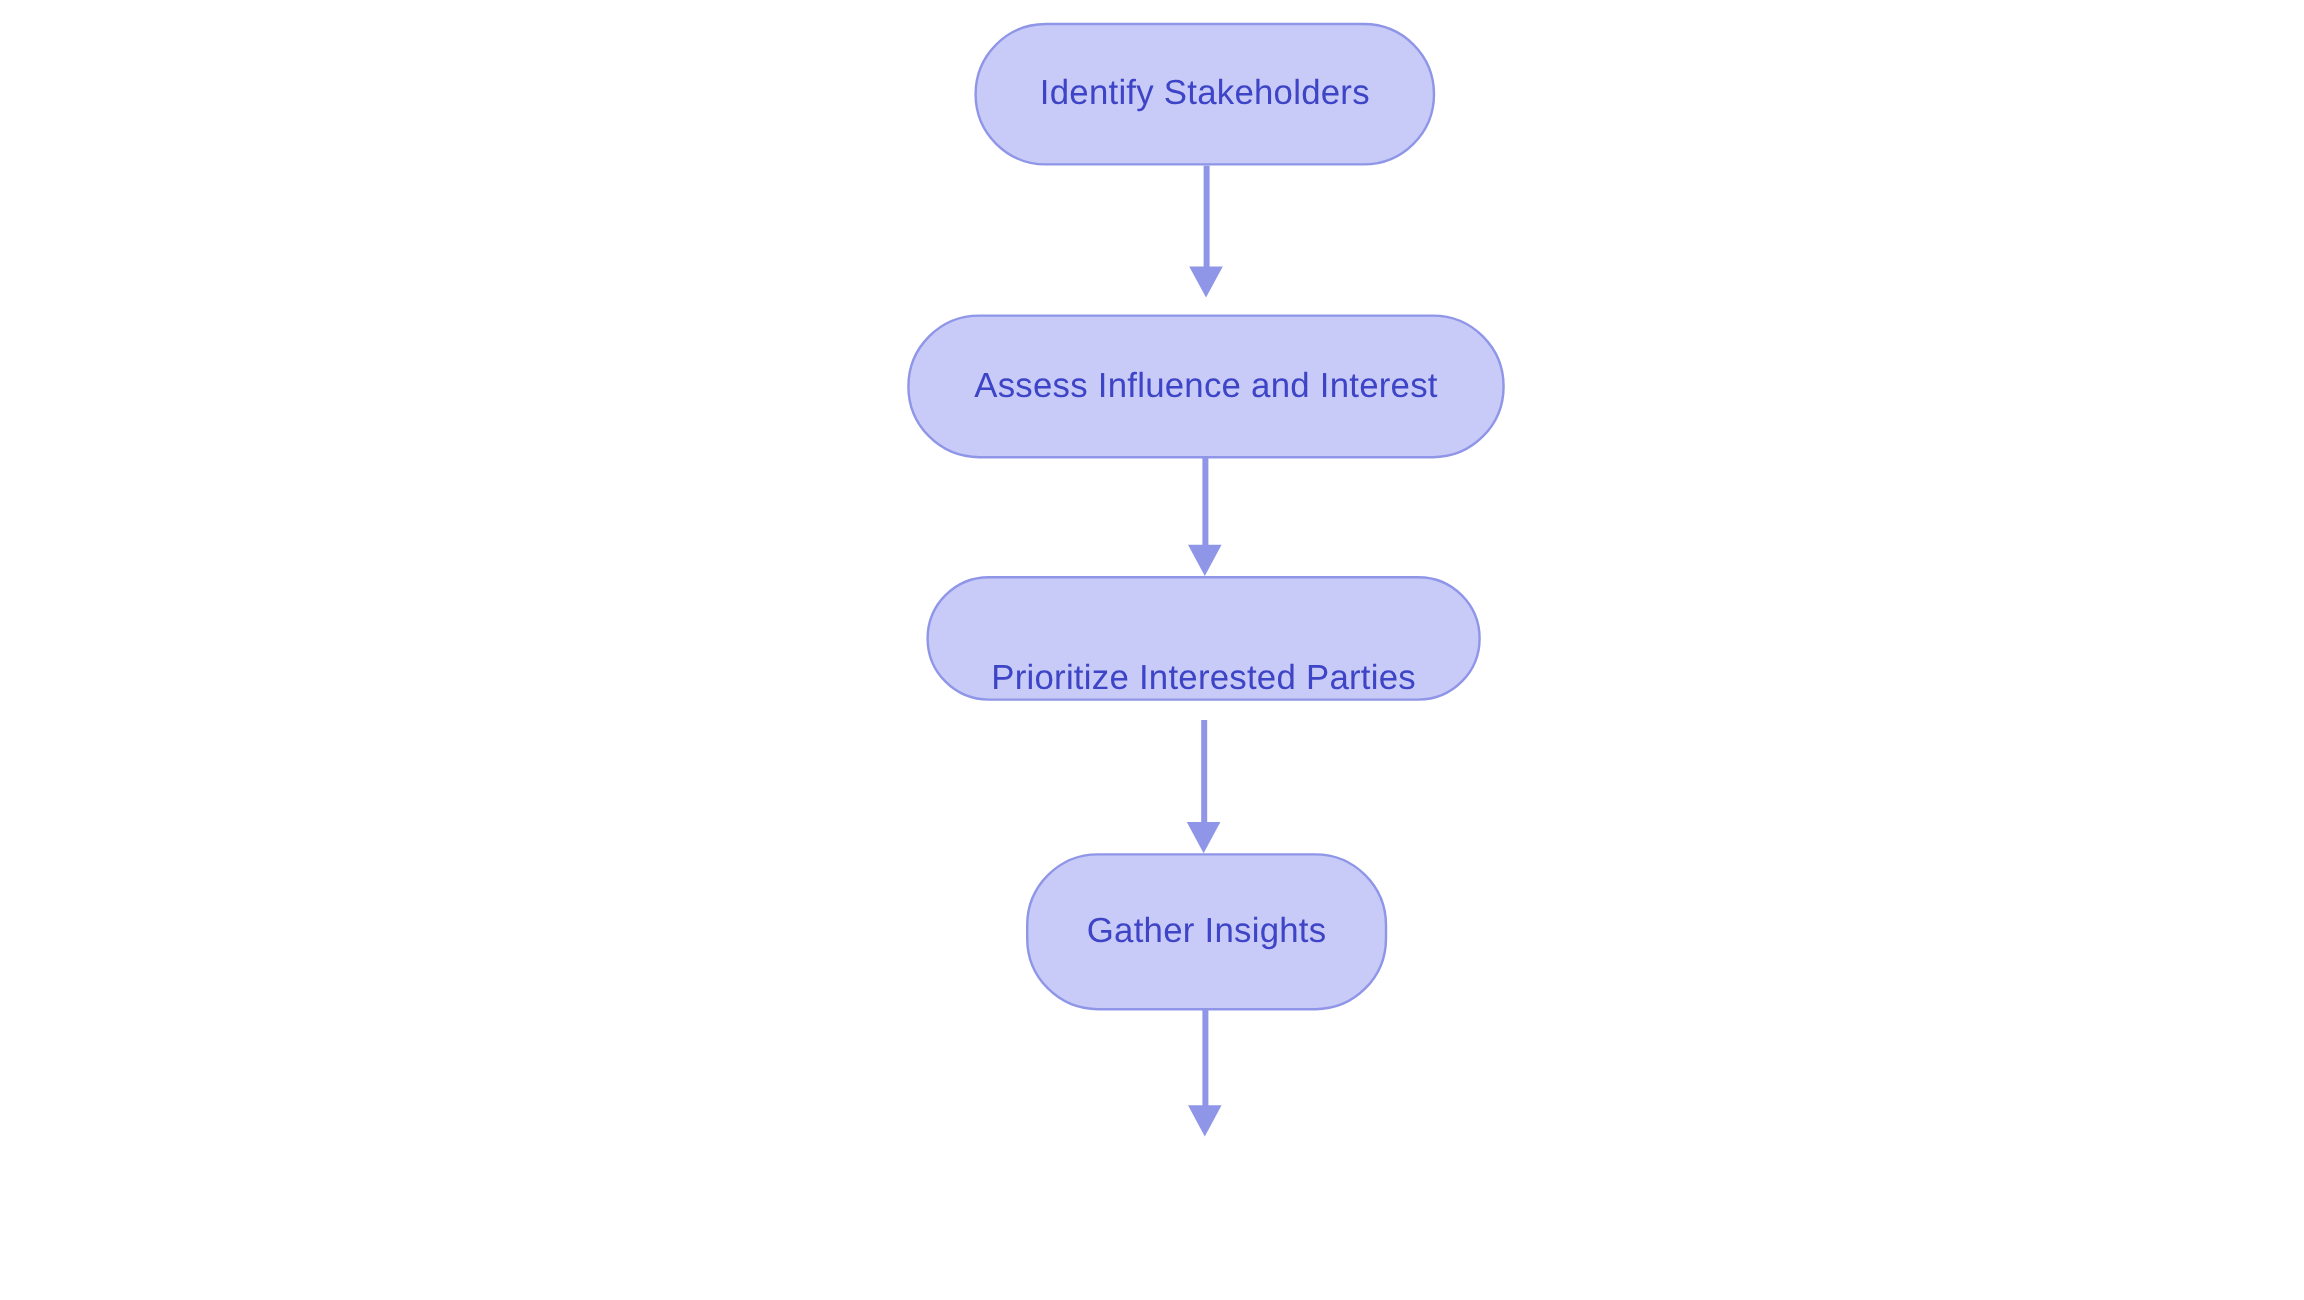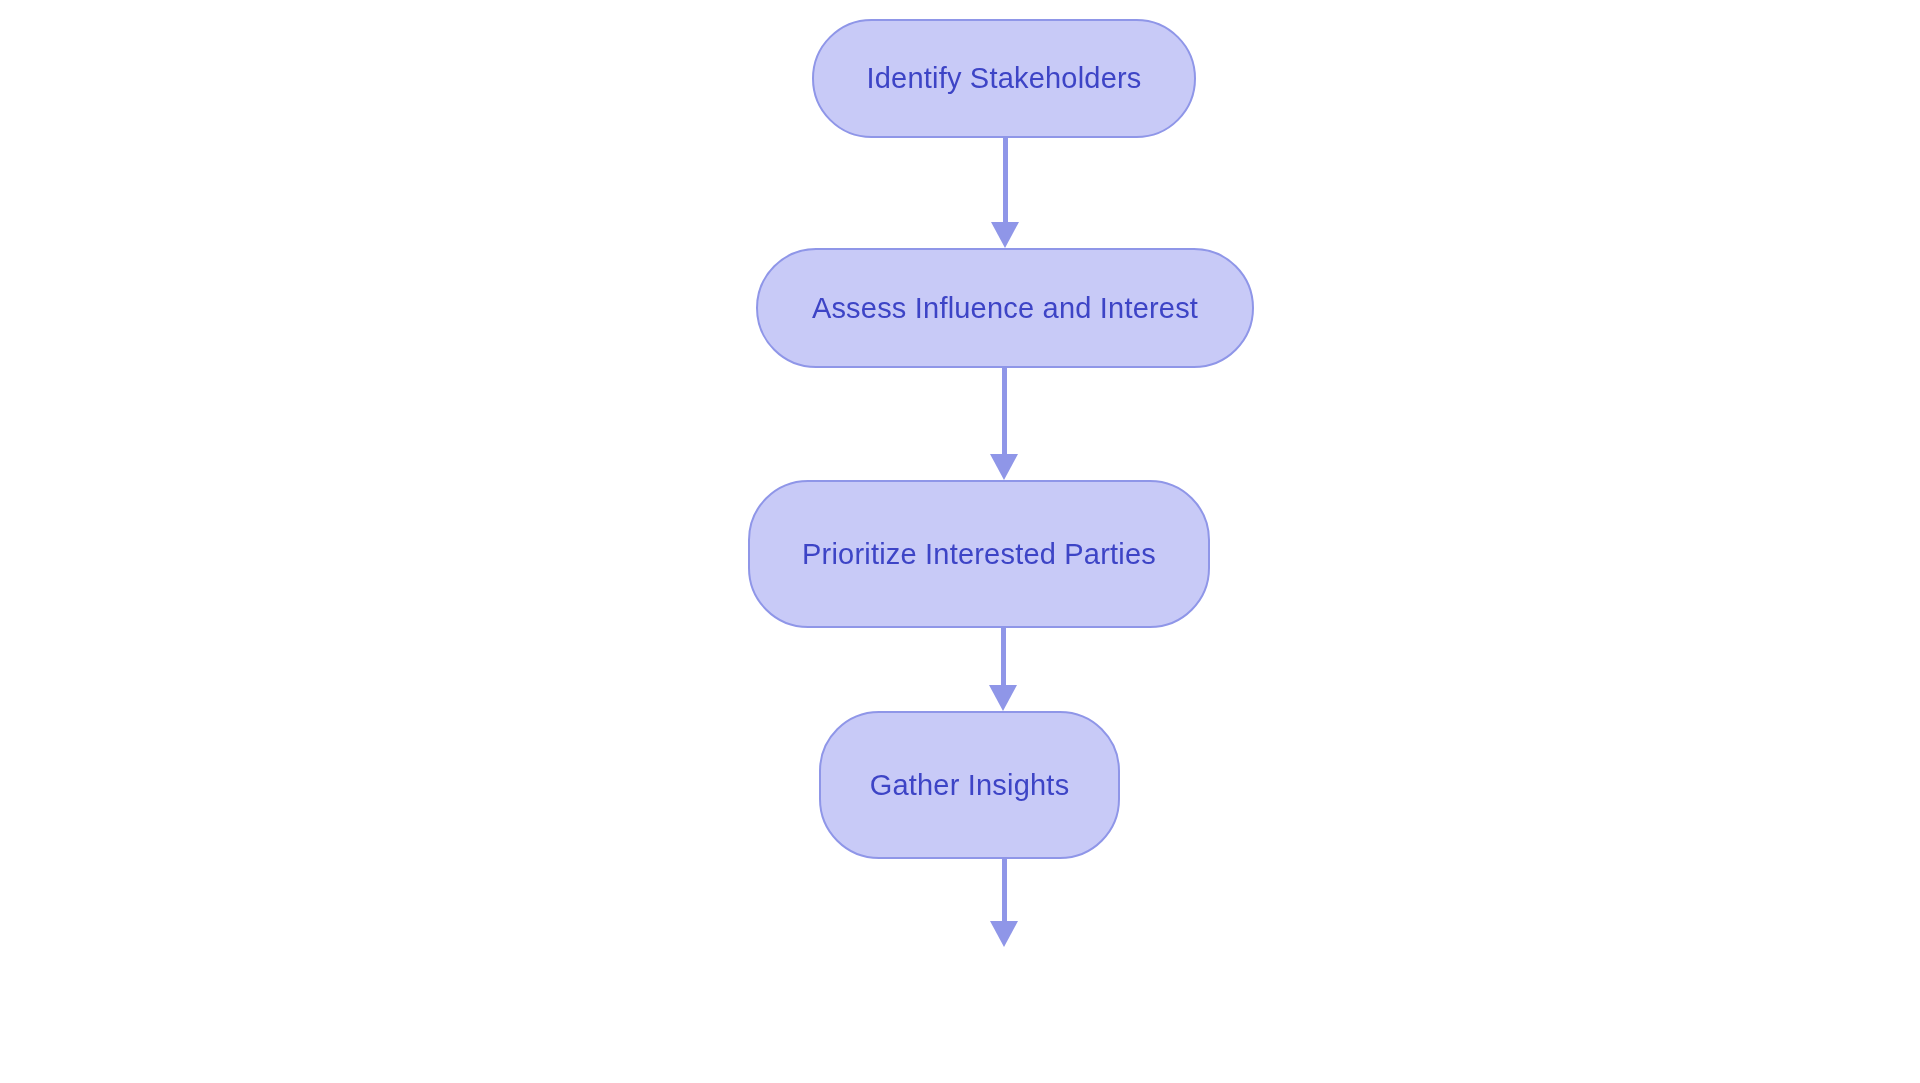"Assess Influence and Interest" div.node { top: 248px -> 262px }
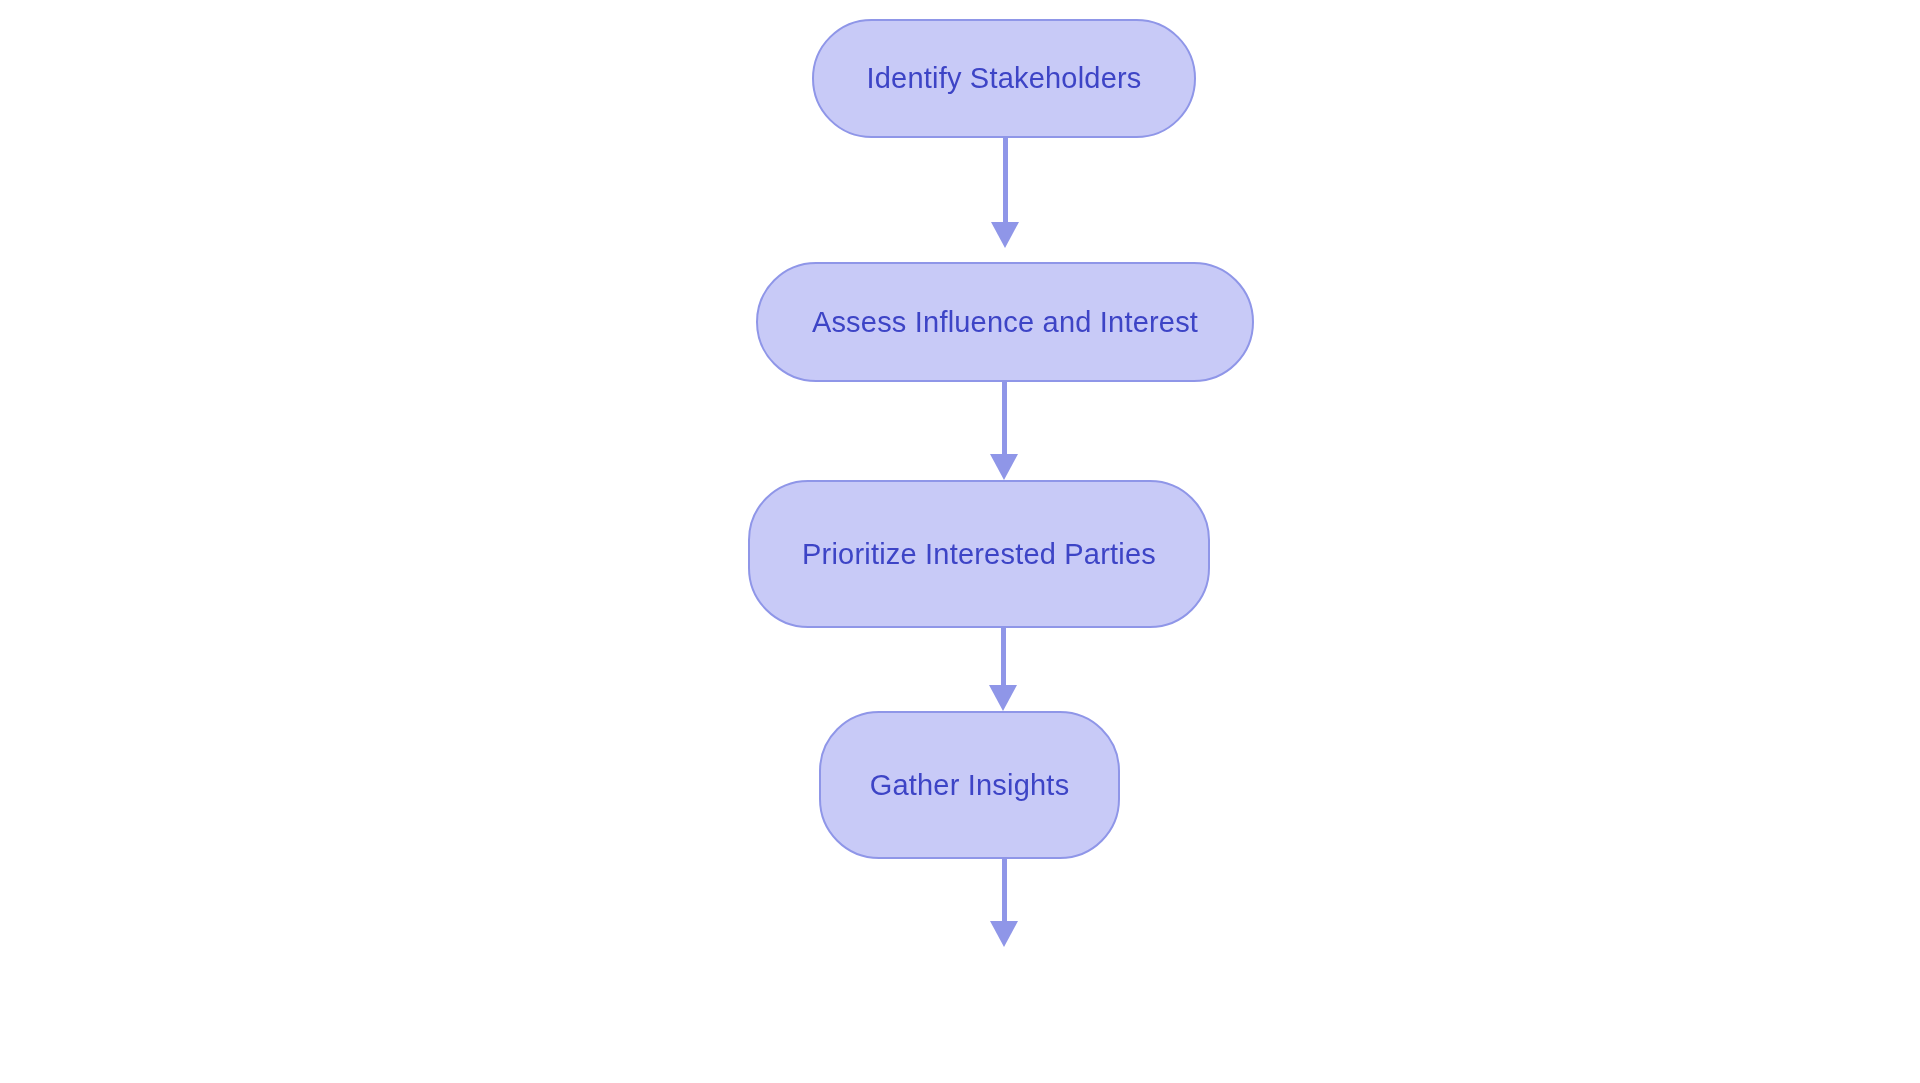"Prioritize Interested Parties" div.node { align-items: none -> flex-end; height: 148px -> 104px; left: 704px -> 728px }
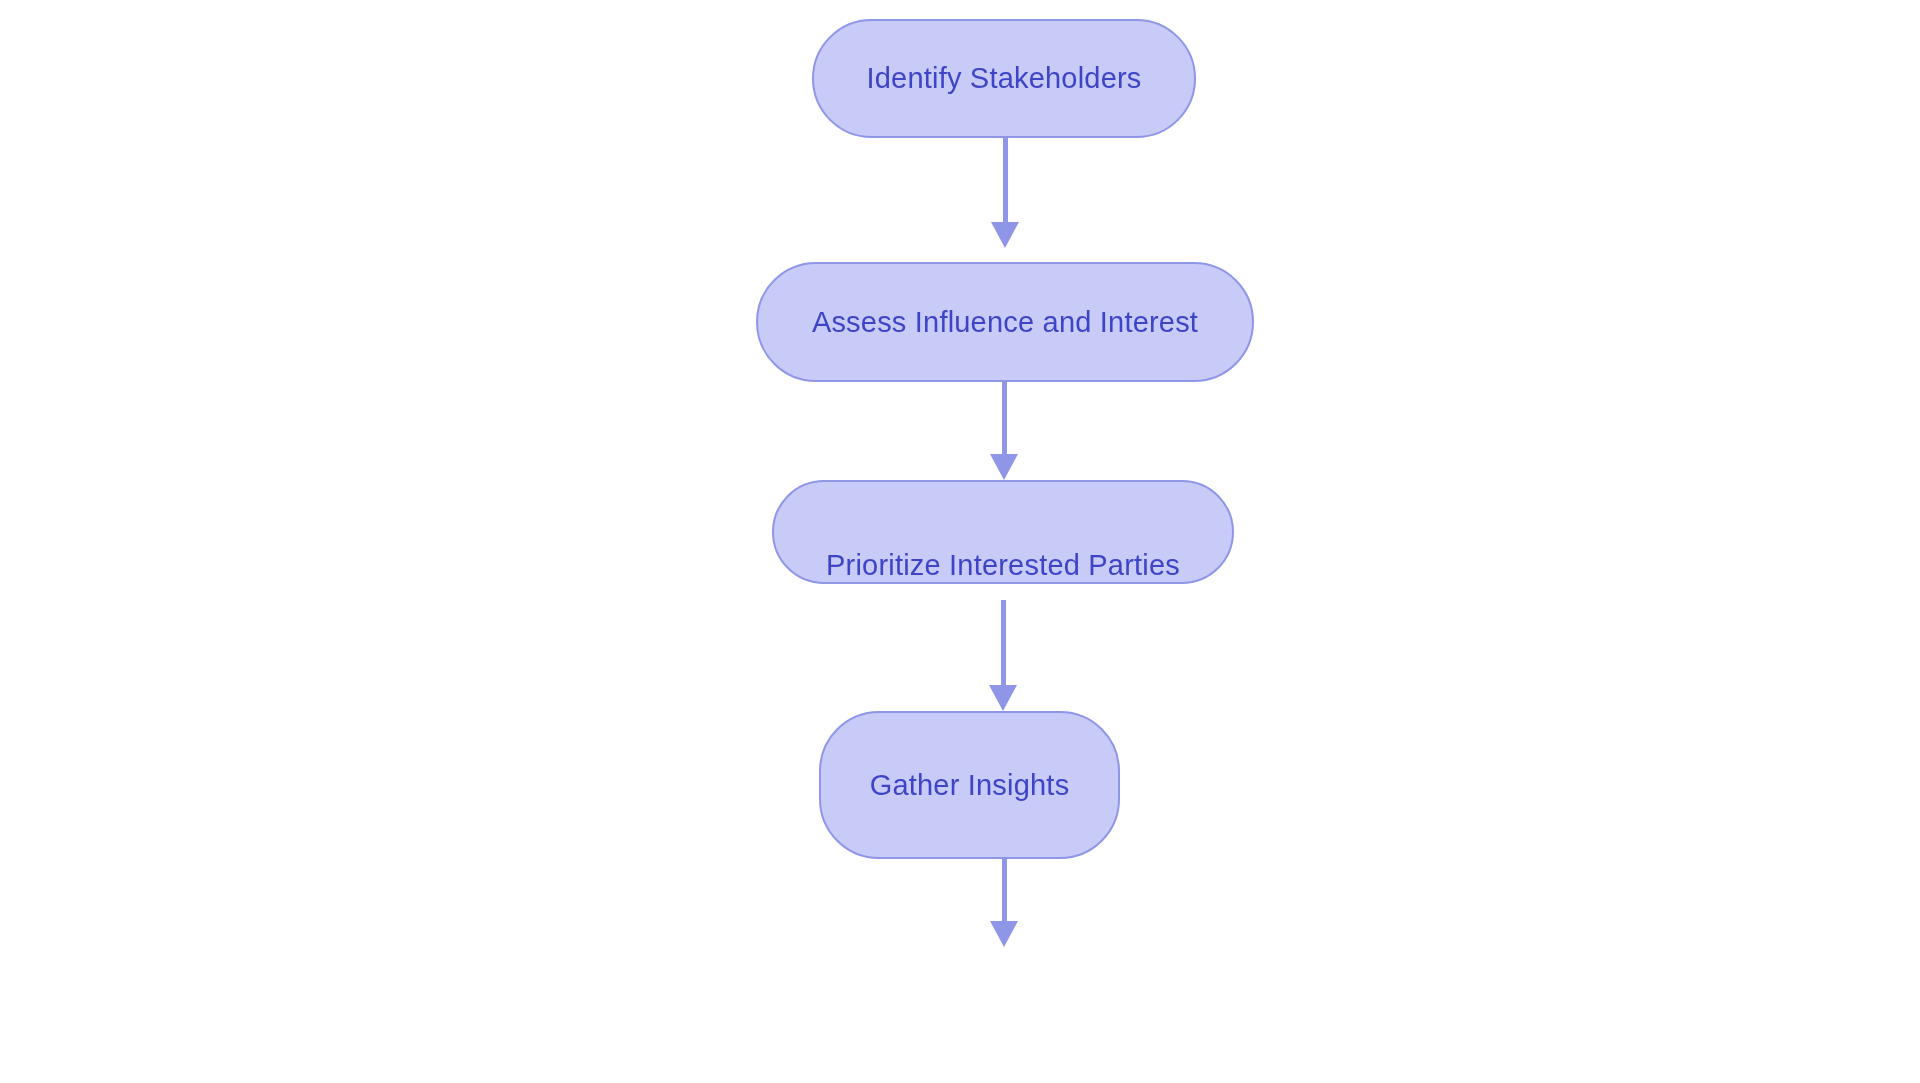"Gather Insights" div.node { height: 148px -> 131px; left: 775px -> 811px }
